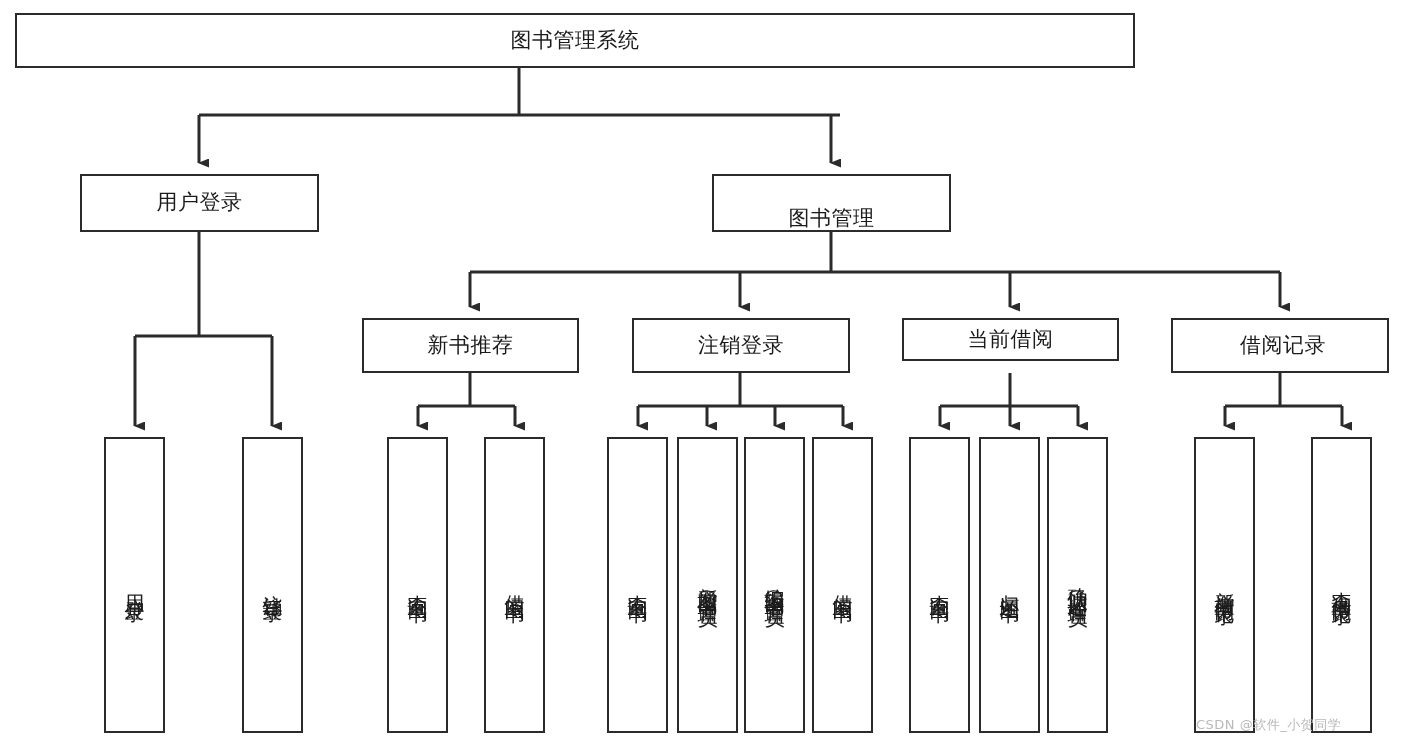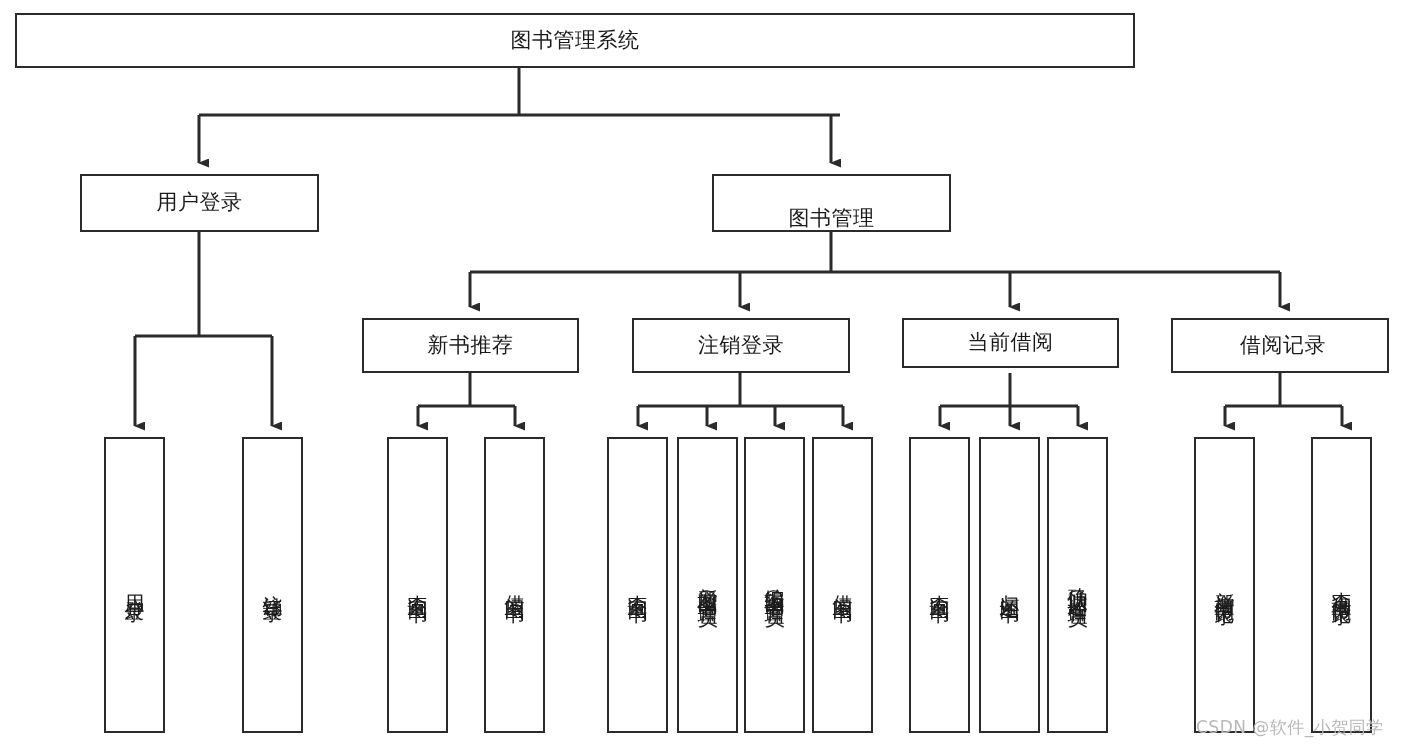"当前借阅" div.node { height: 50px -> 43px }
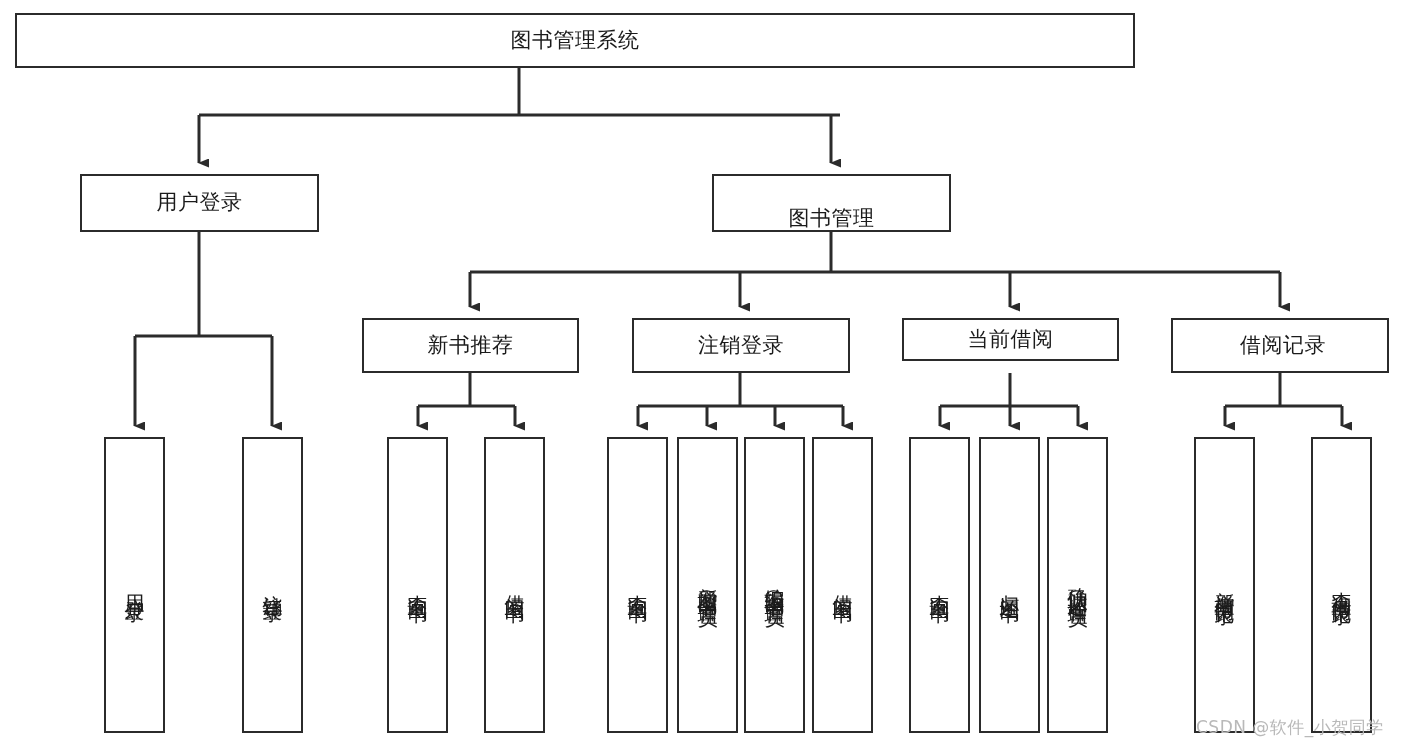"CSDN @软件_小贺同学" .watermark { font-size: 17px -> 13px }
